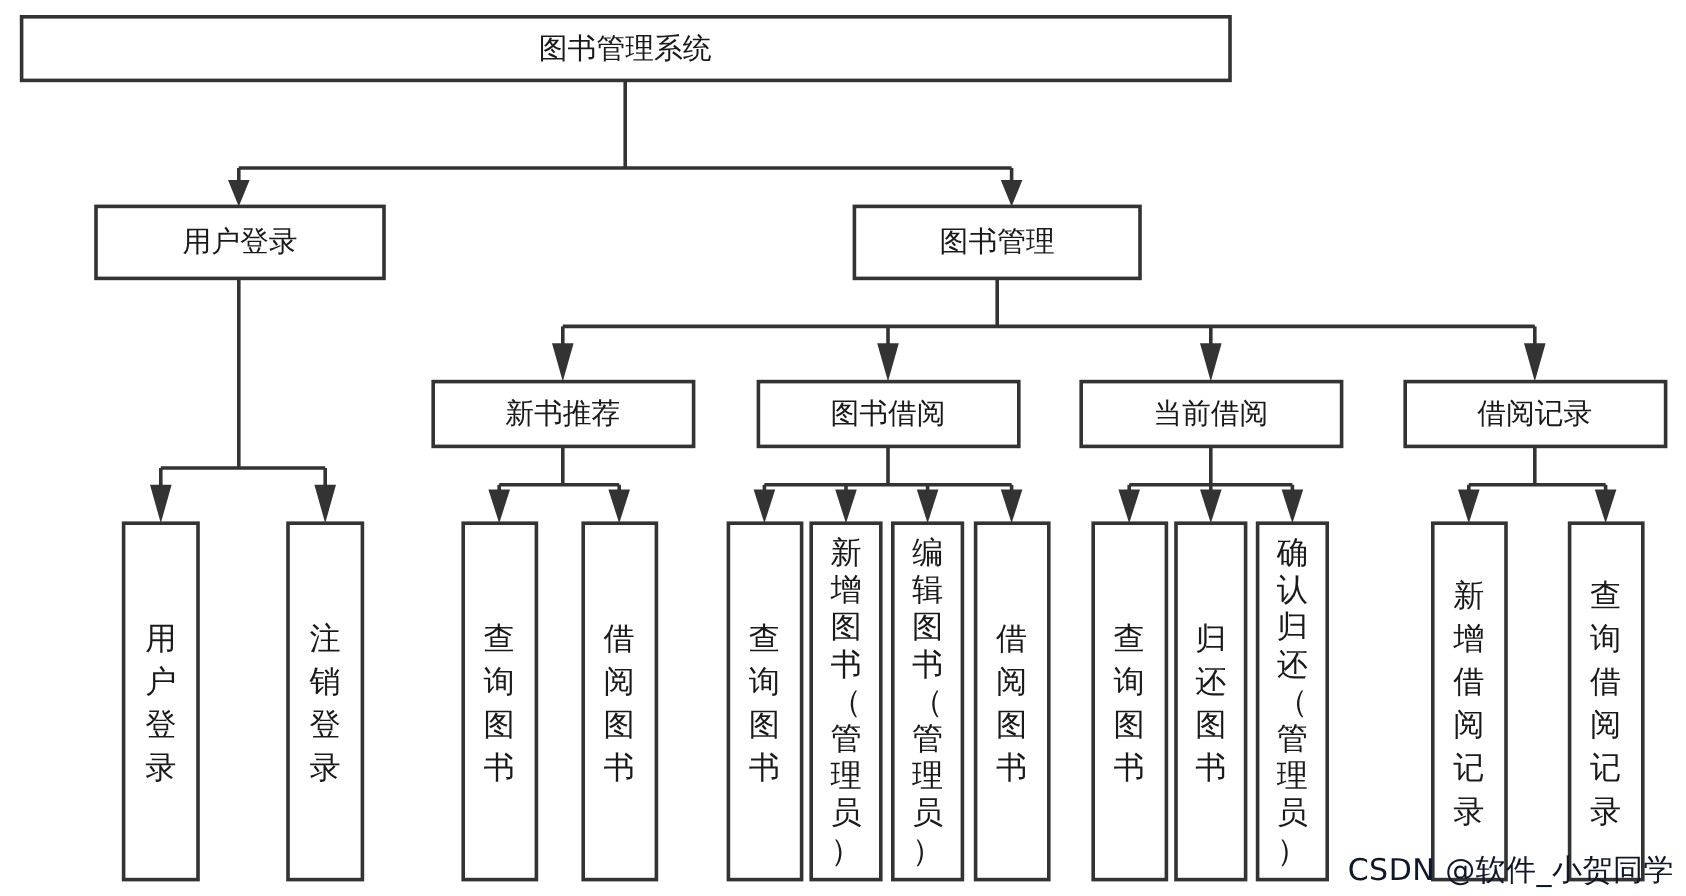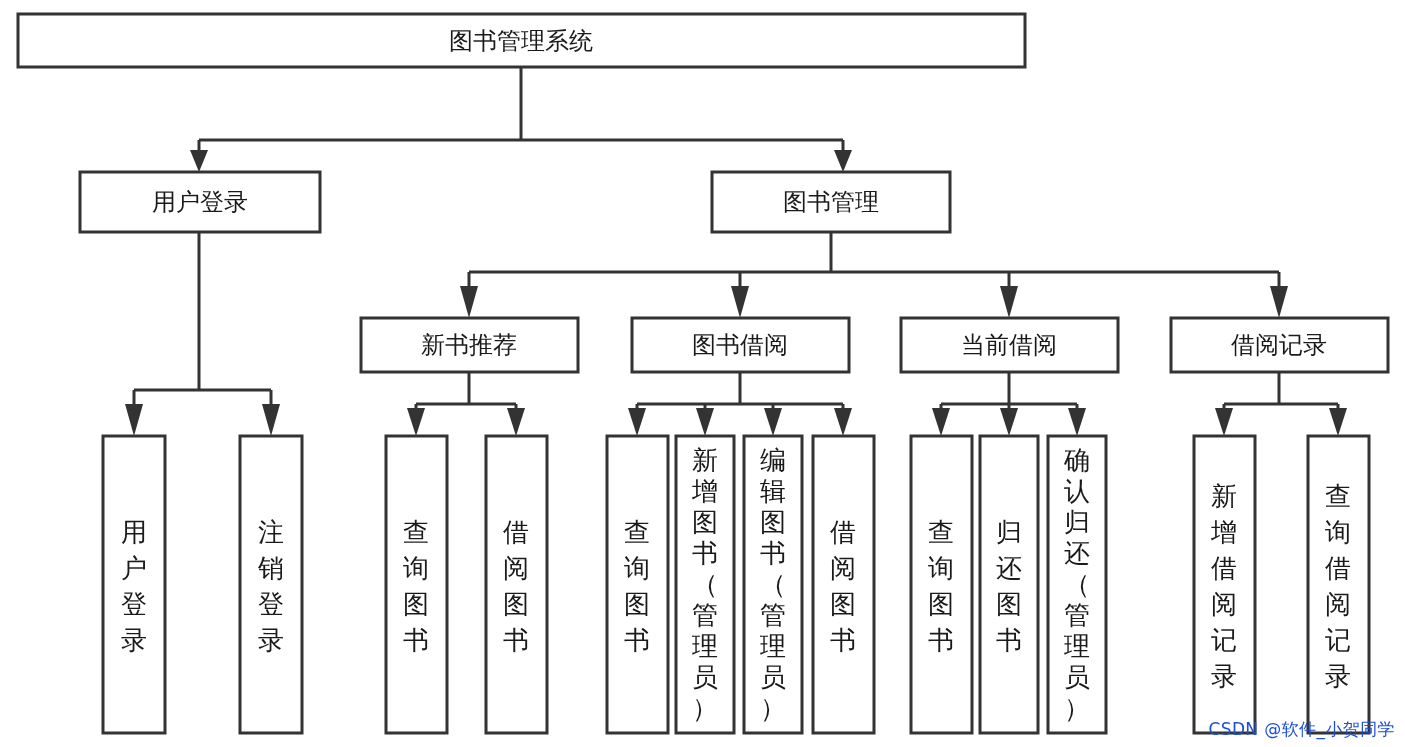"CSDN @软件_小贺同学" .watermark { color: #1d4ed8 -> #0f172a; font-size: 17px -> 25px }
